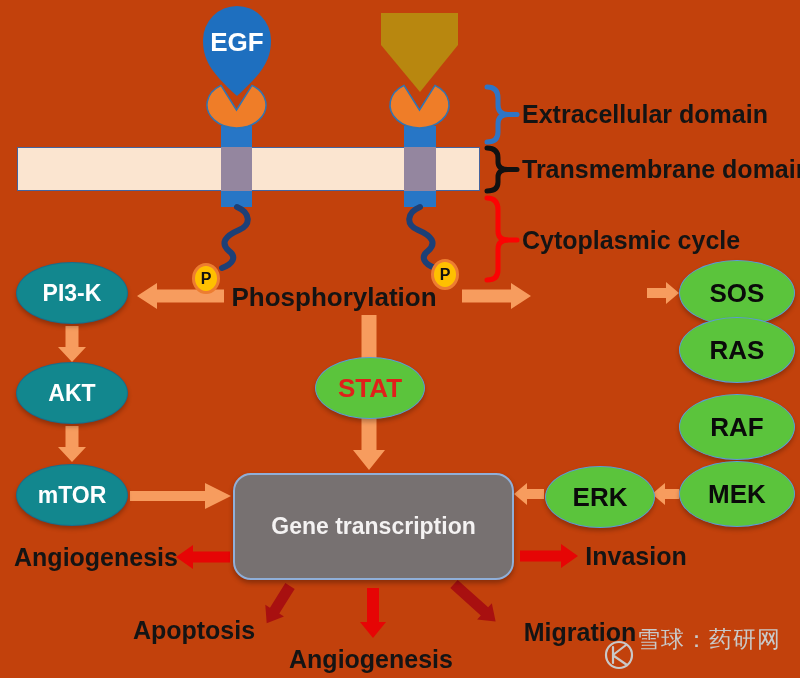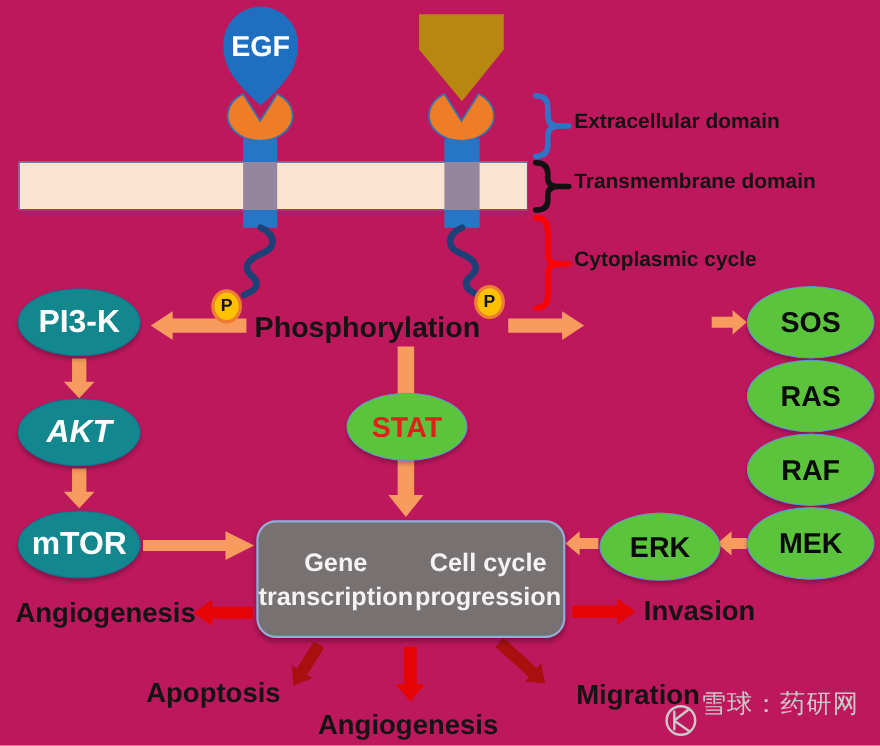"EGF" #canvas { background: #be185d -> #c2410c }
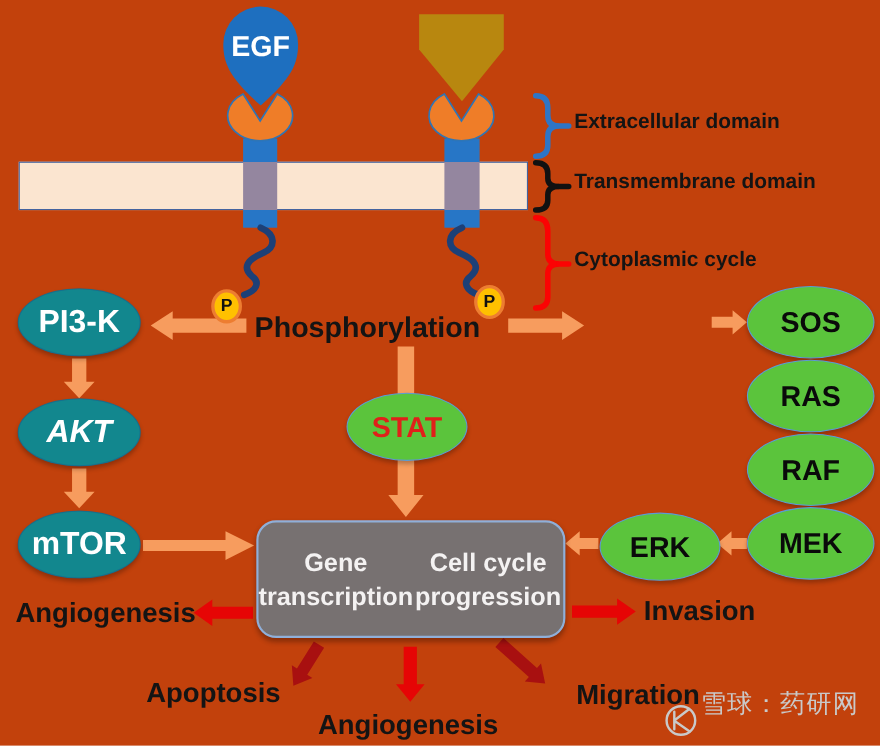"Extracellular domain" .domain-lbl { font-size: 19px -> 25px }
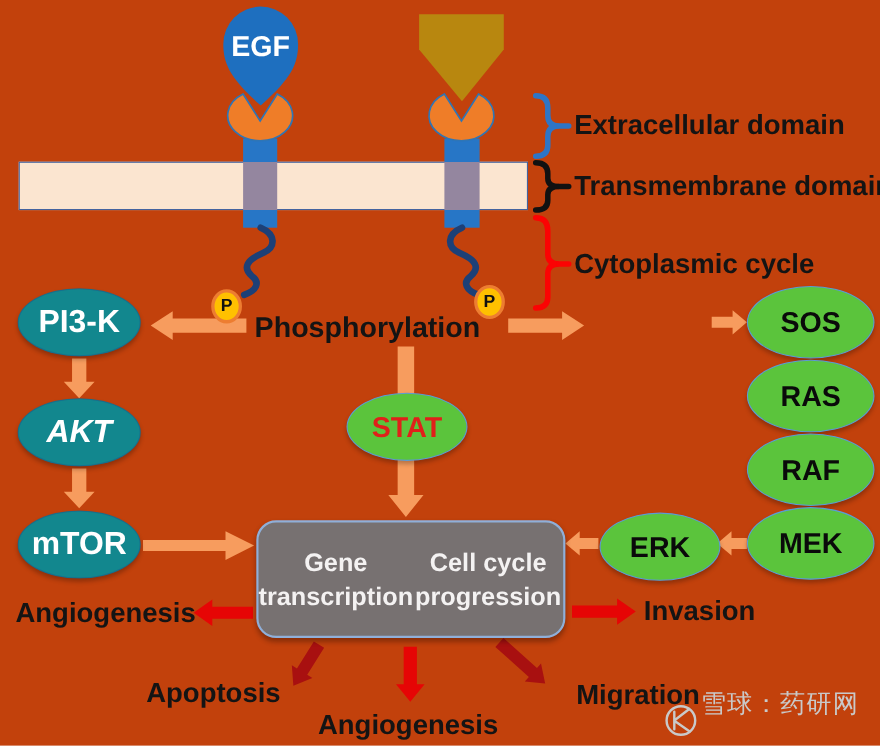"PI3-K" .teal { font-size: 29px -> 23px }
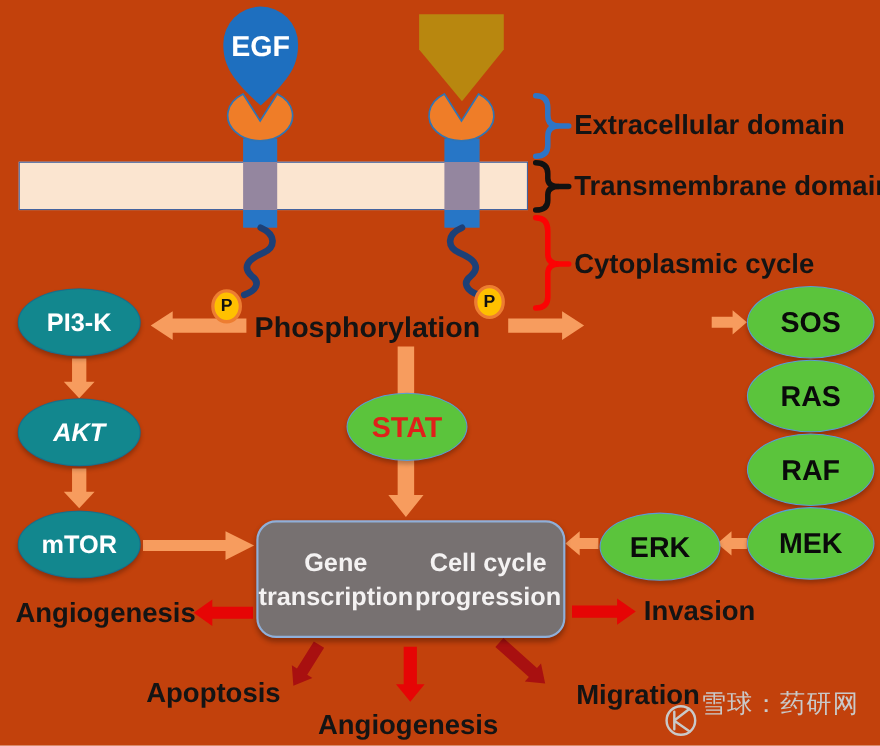"RAS" div.node { top: 327px -> 317px }
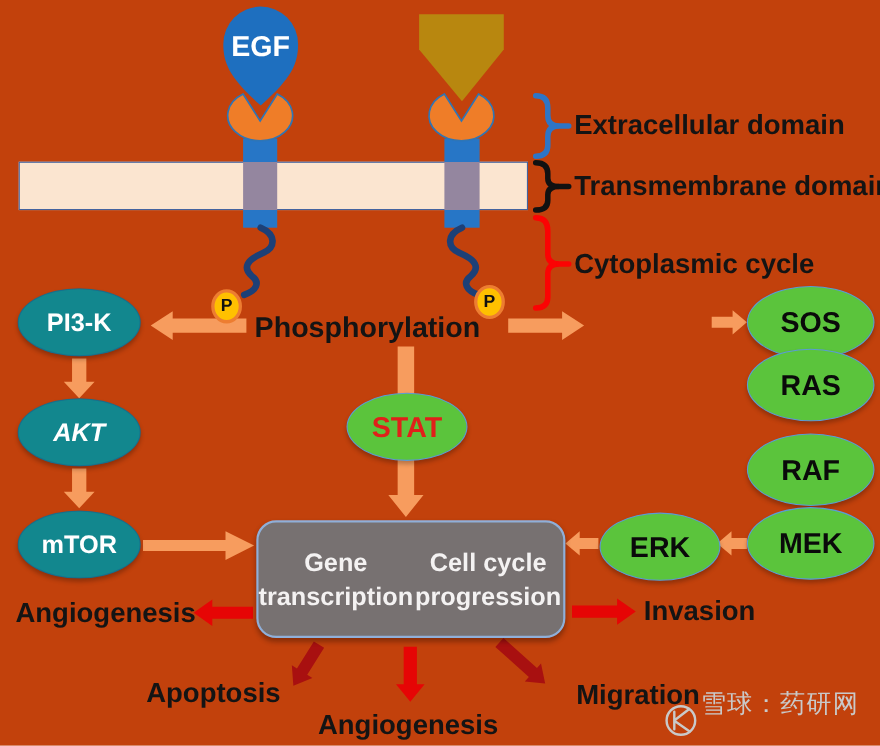"AKT" div.node { font-style: italic -> none }
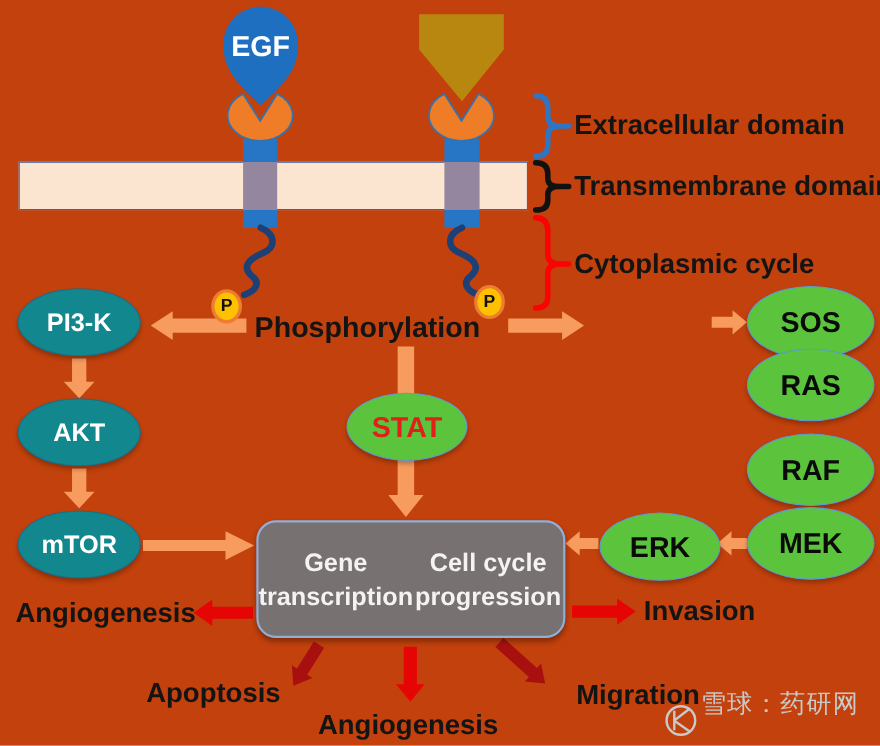"Cell cycle progression" div { html: <div>Cell cycle progression</div> -> none }
